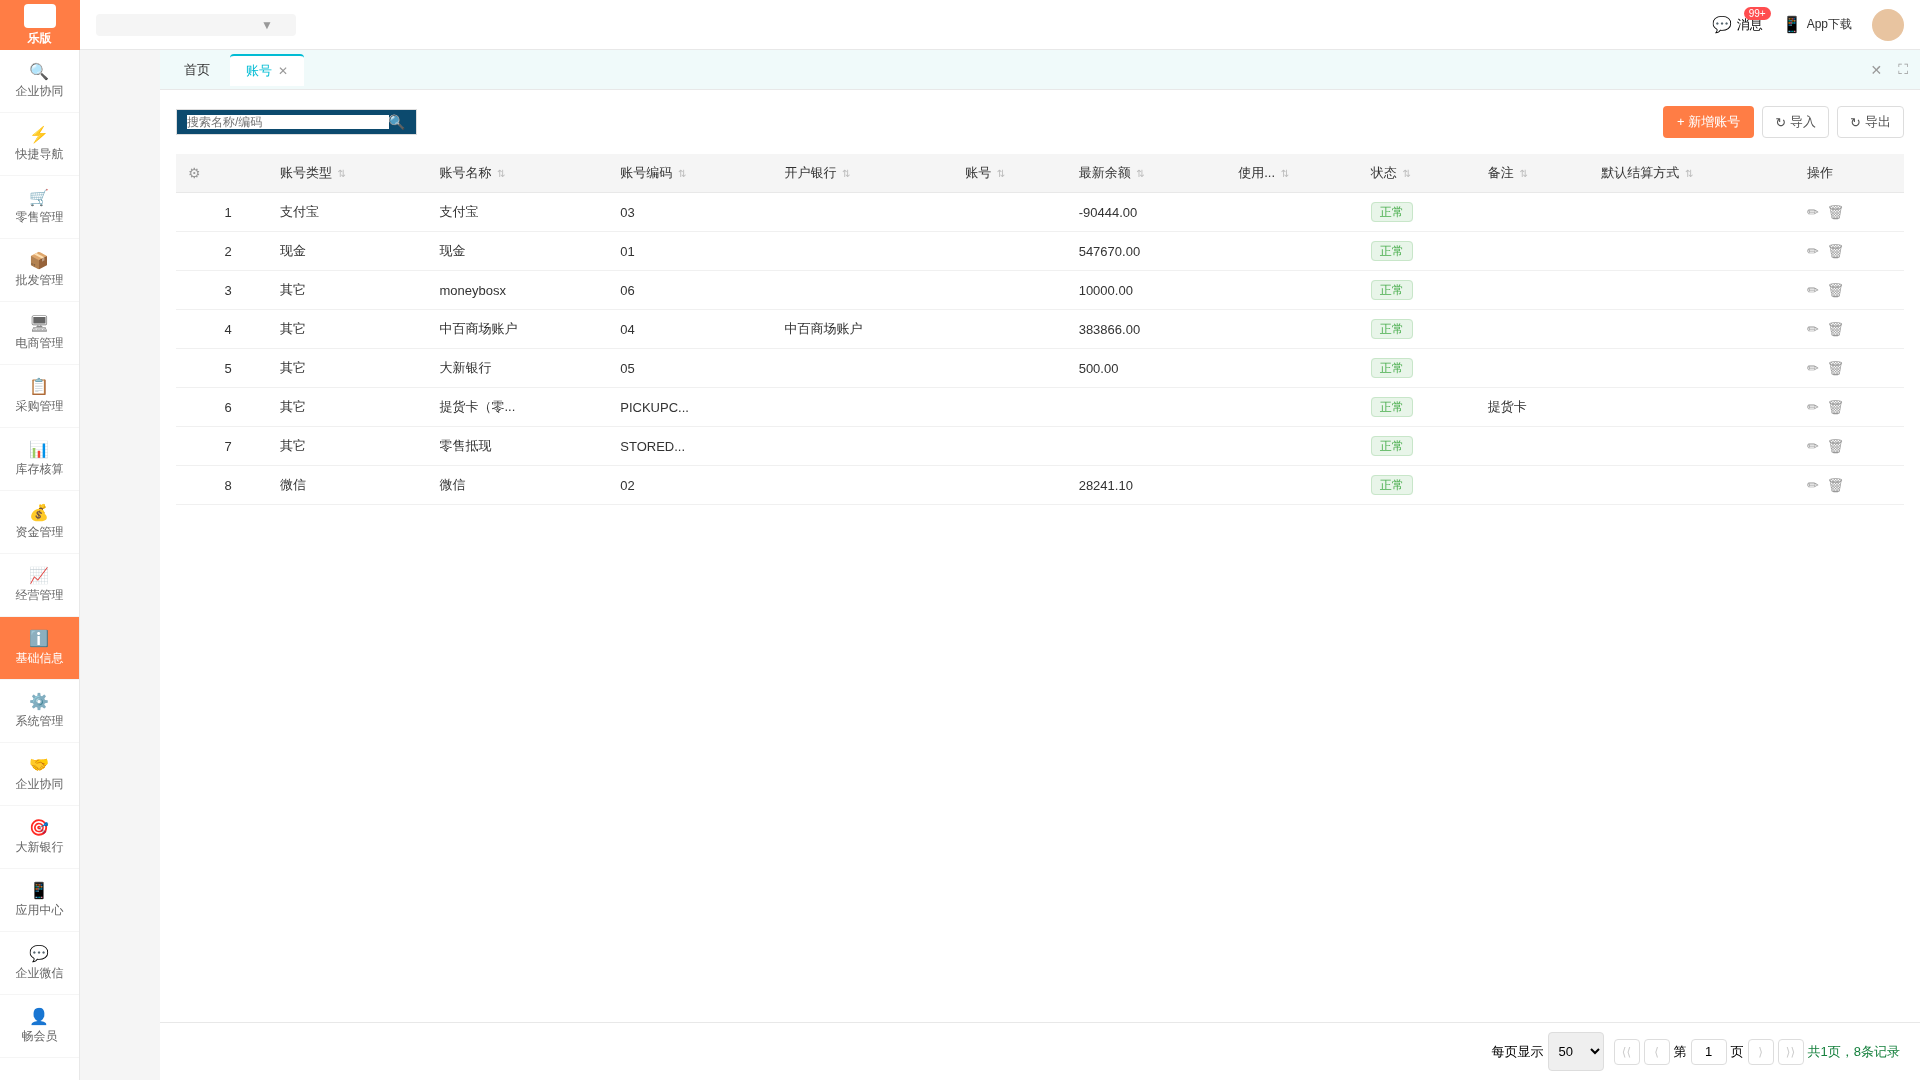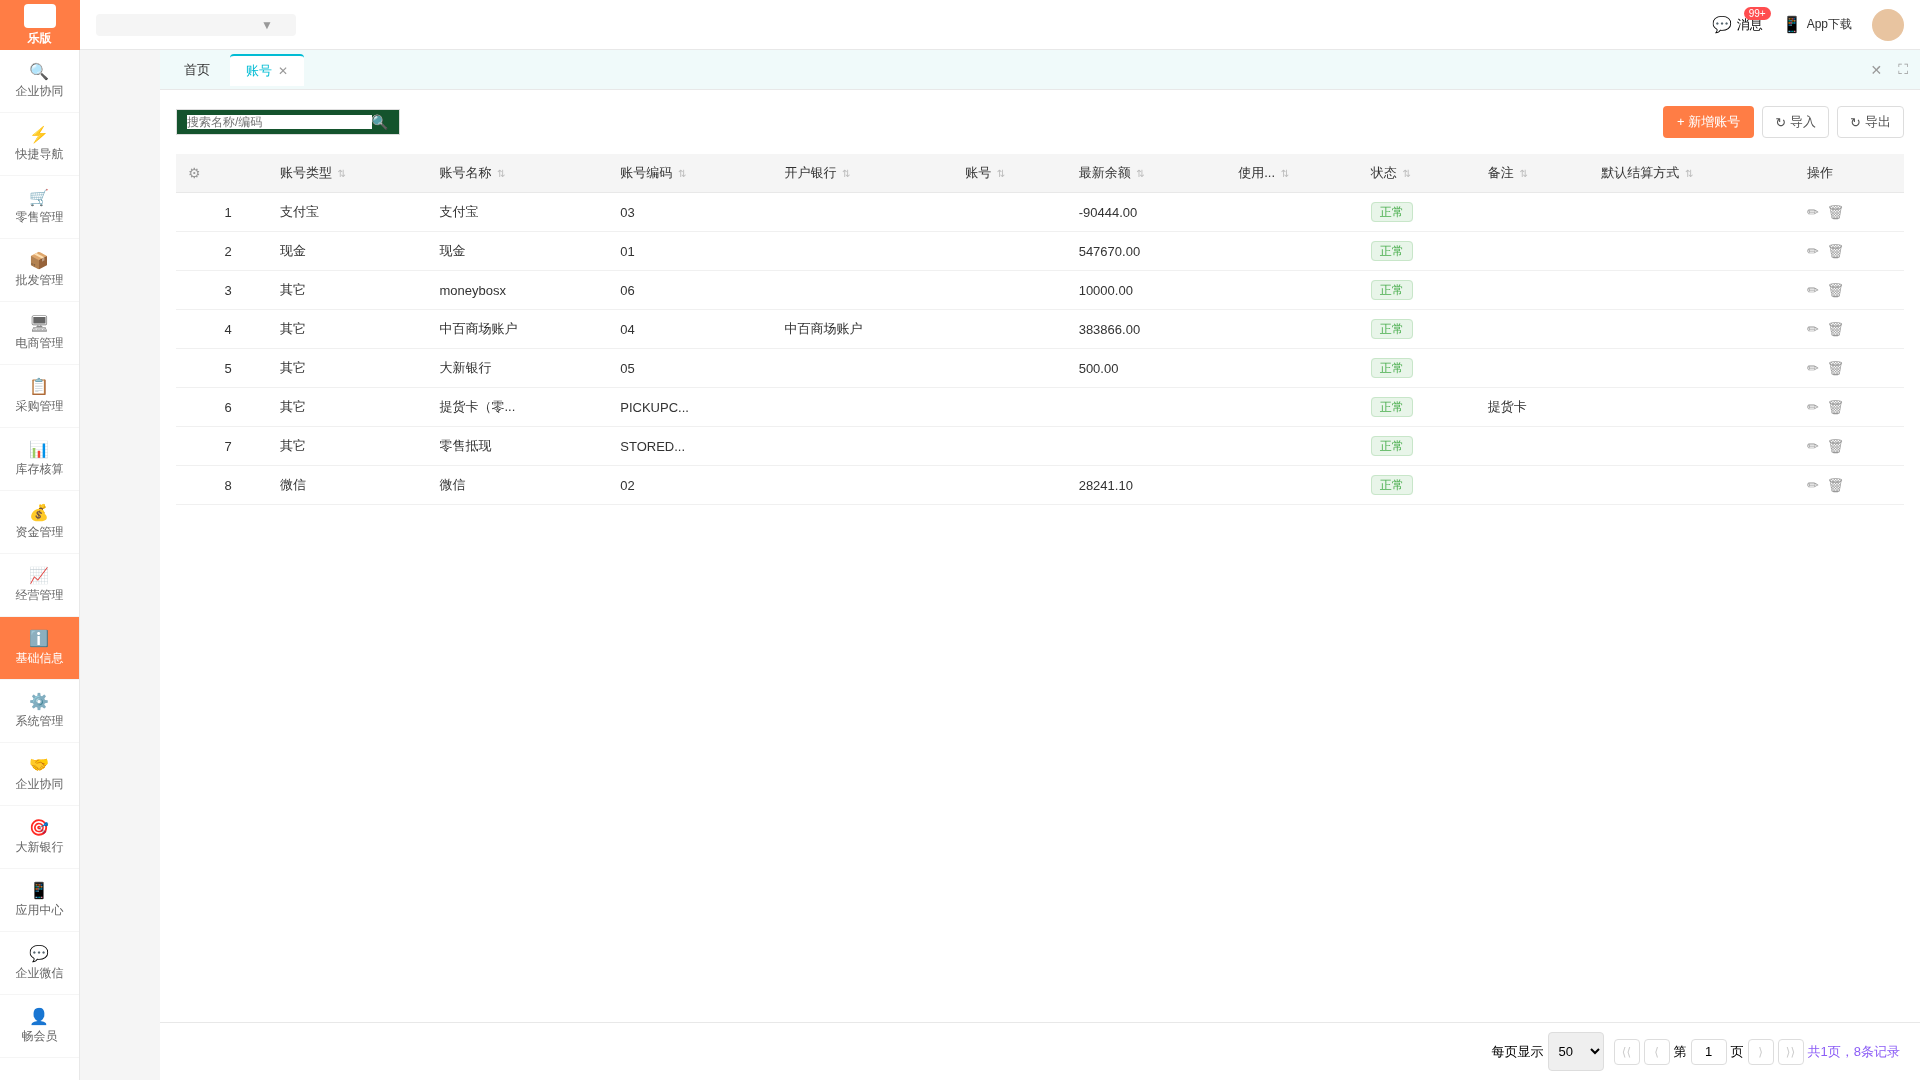"搜索名称/编码" .search-box { background: #14532d -> #0c4a6e; width: 224px -> 241px }
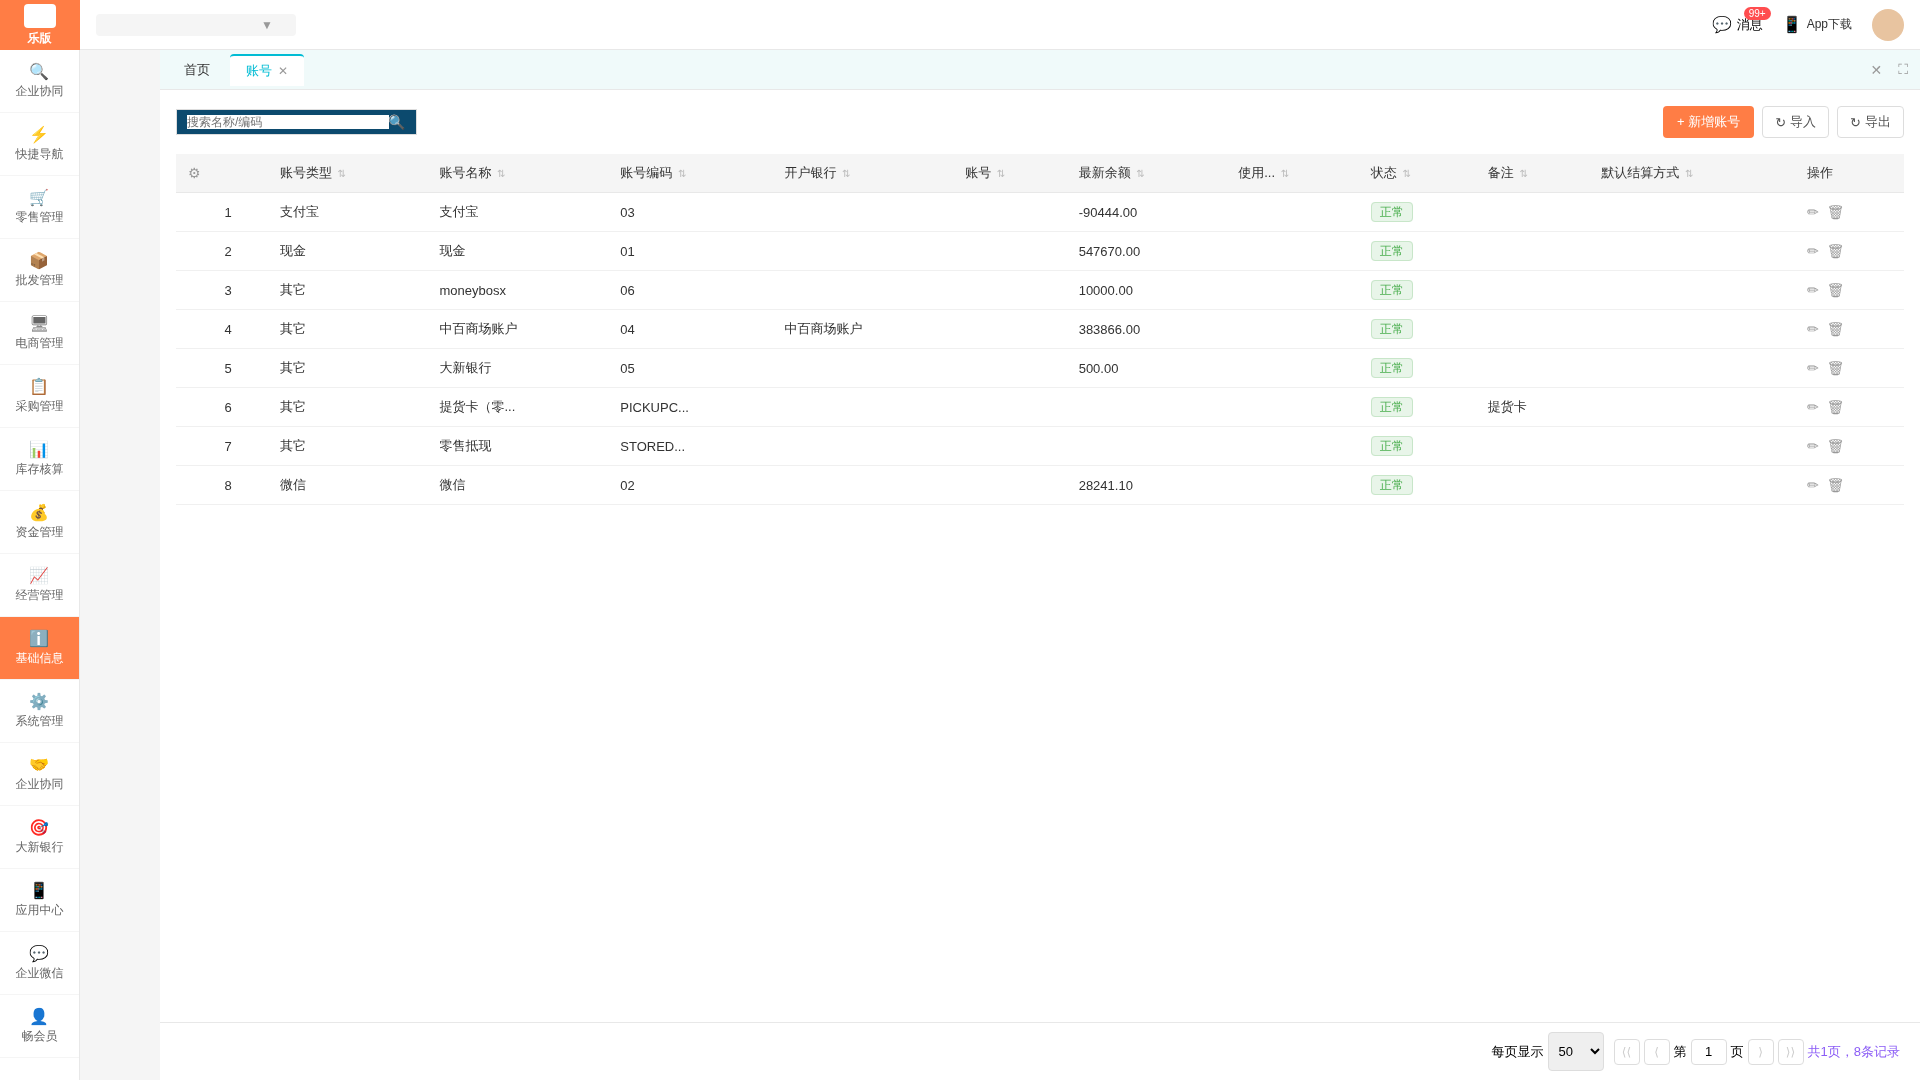"共1页，8条记录" .page-info { color: #8b5cf6 -> #15803d }
